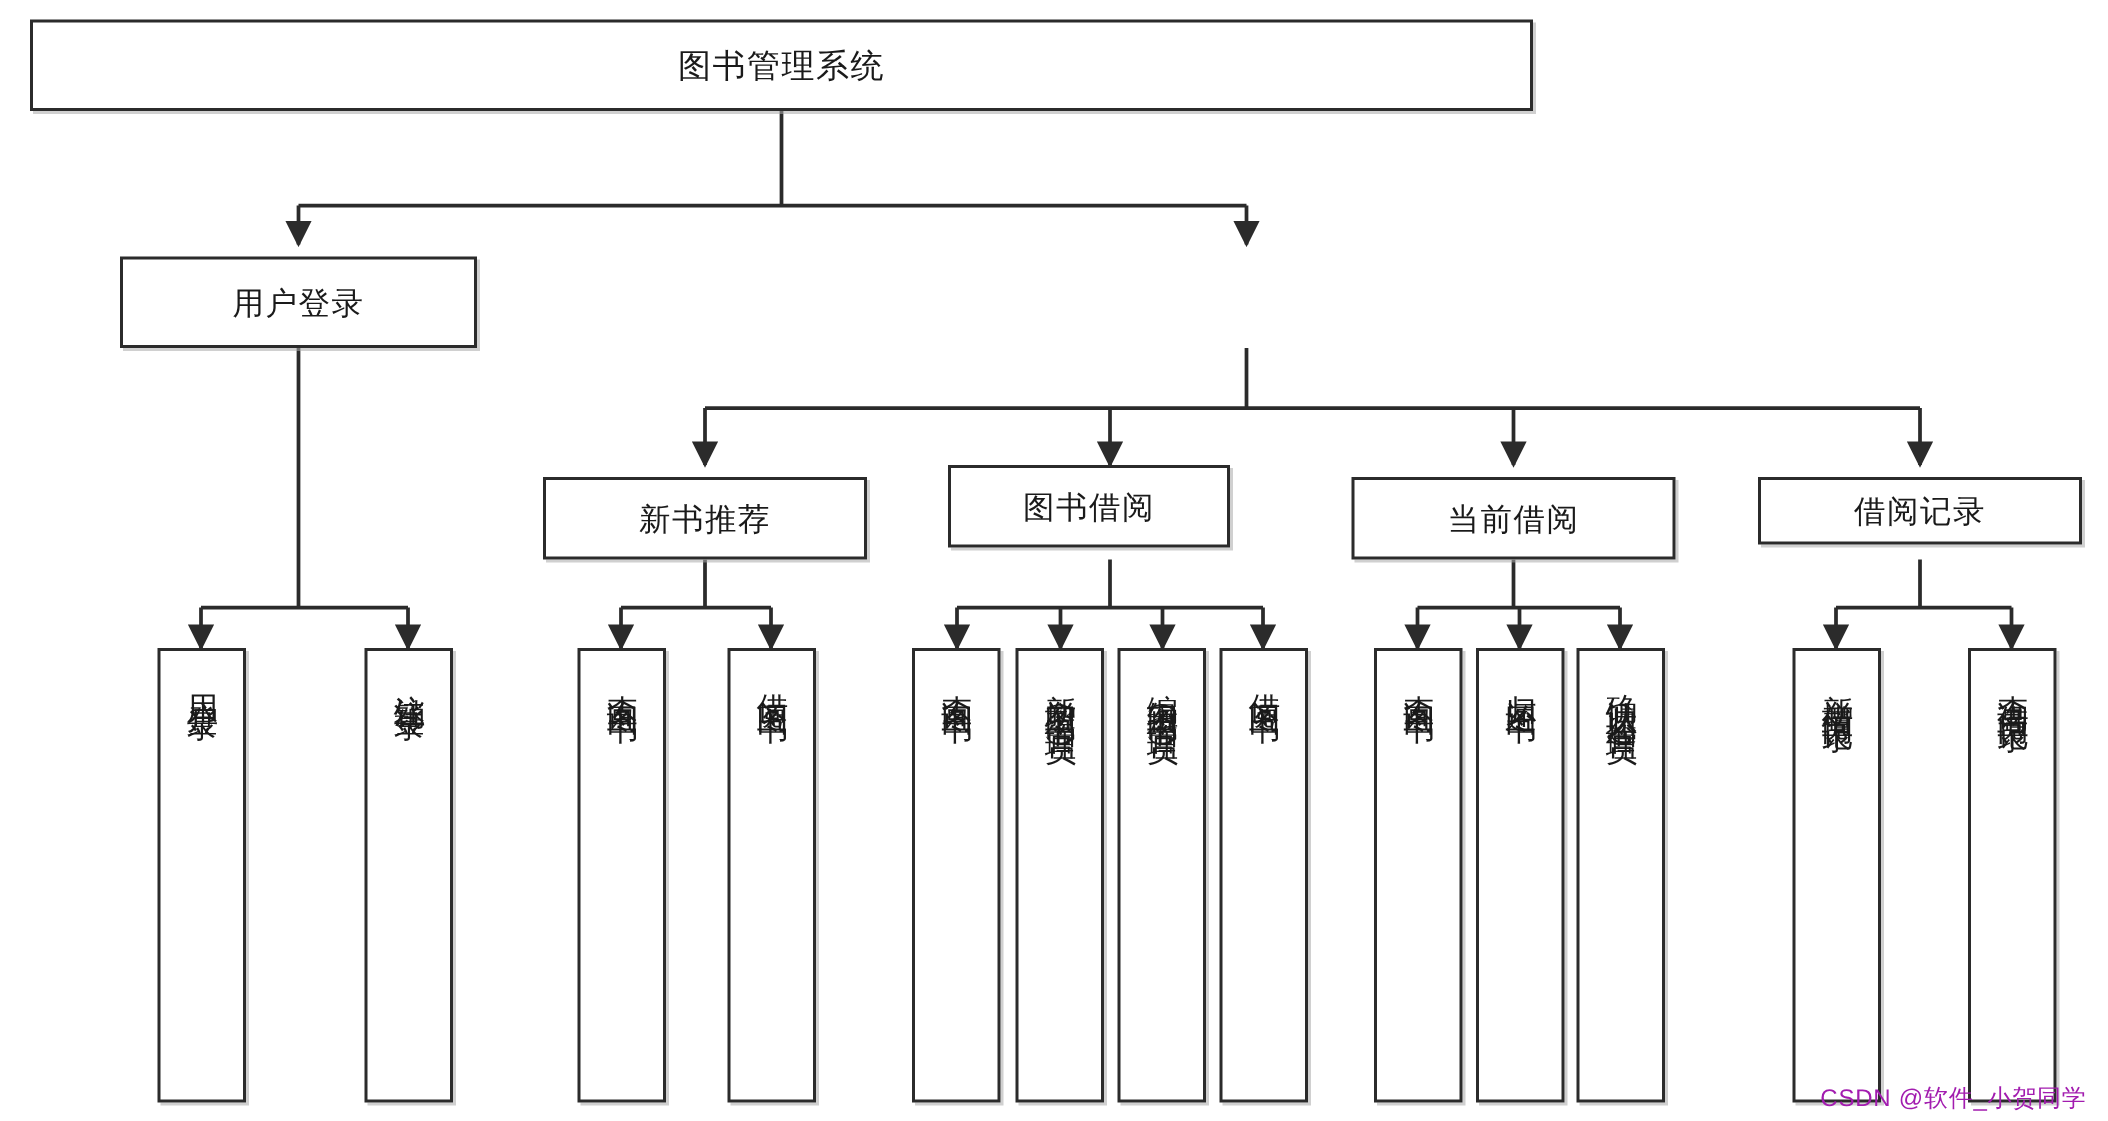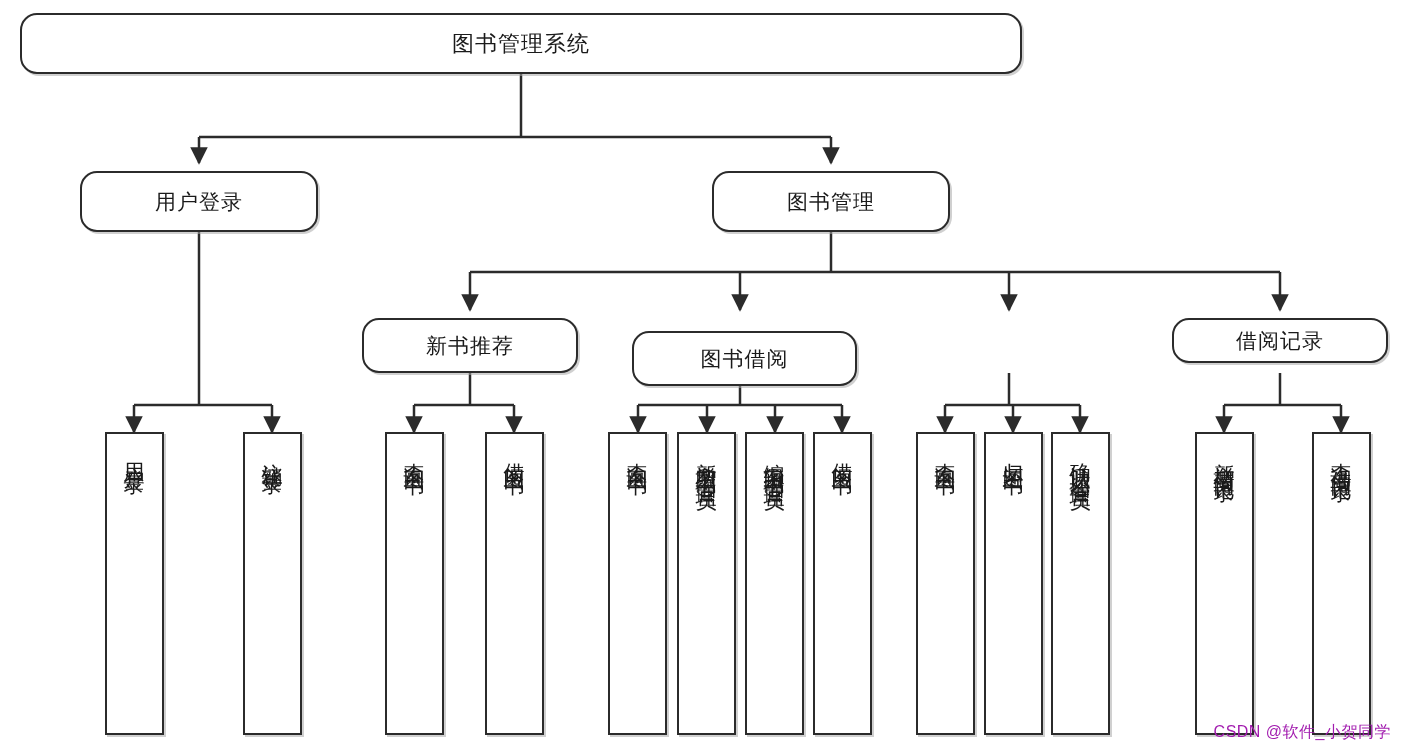"图书管理系统" .node.horiz { border-radius: 17px -> none }
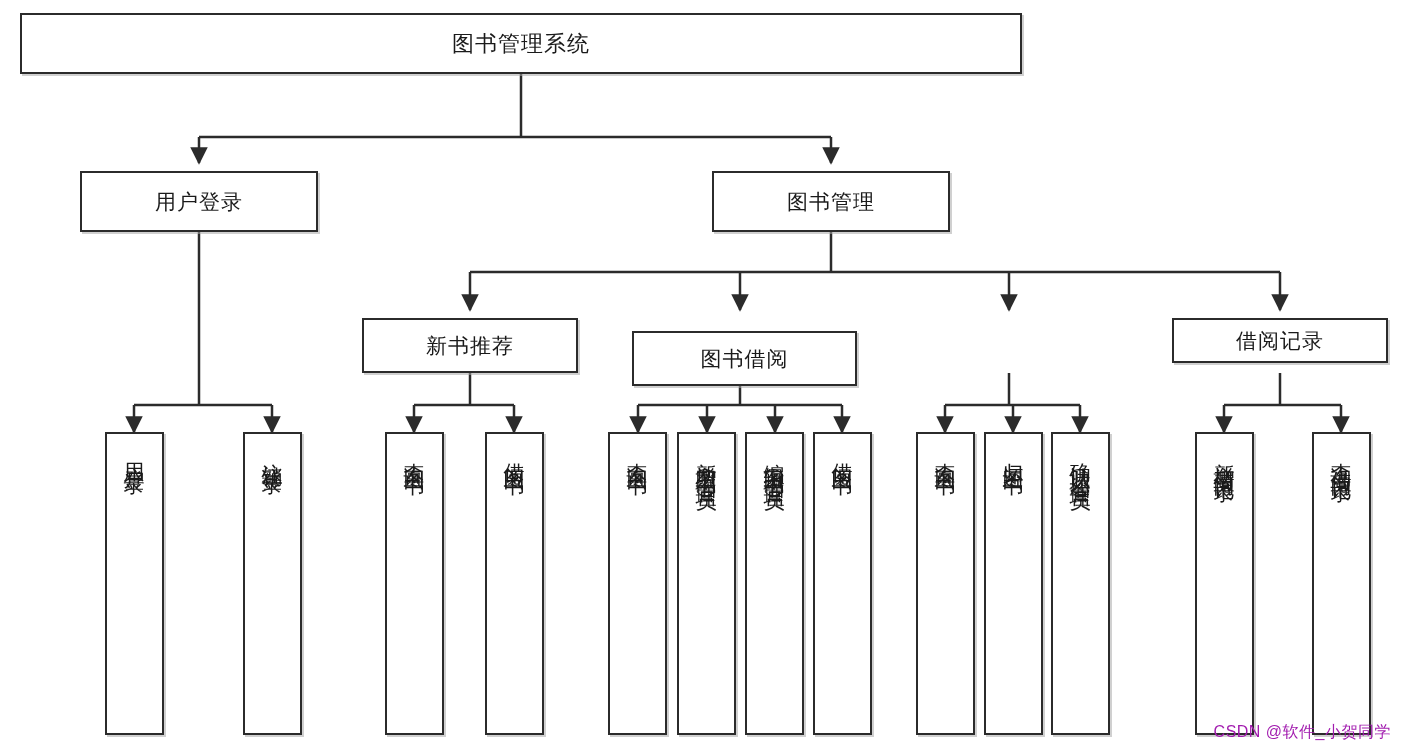"图书管理" div.node { html: <div> <span>图书管理</span> </div> -> none }
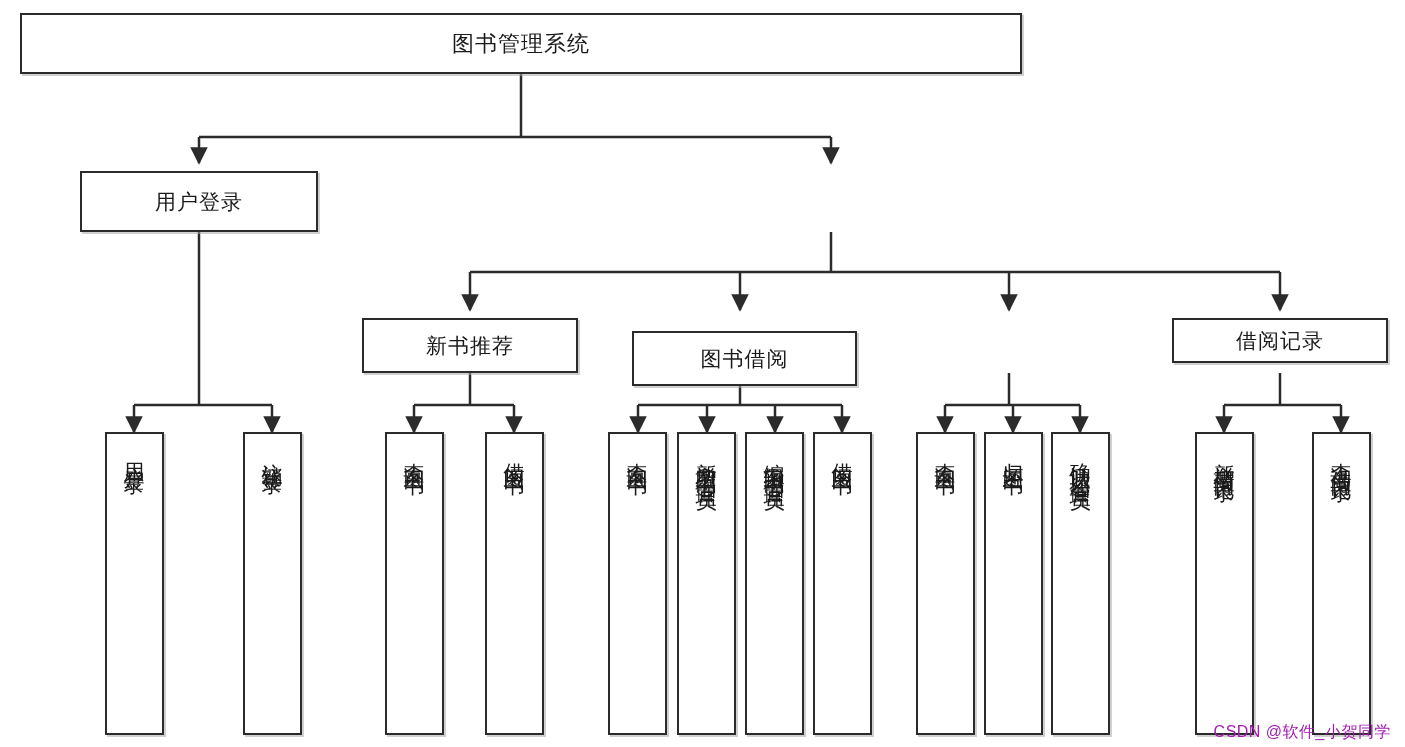"图书借阅" div.node { top: 331px -> 310px; width: 225px -> 188px }
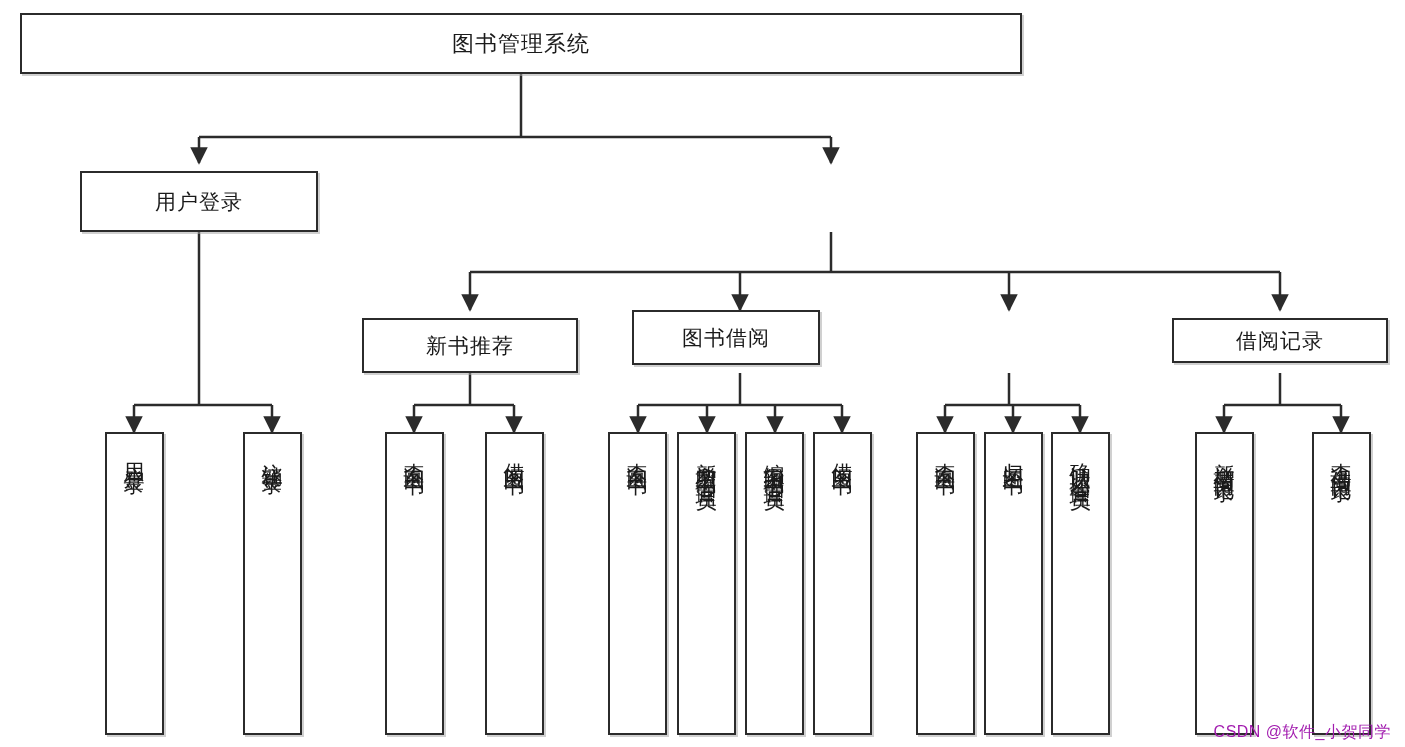"当前借阅" div.node { html: none -> <div> <span>当前借阅</span> </div> }
